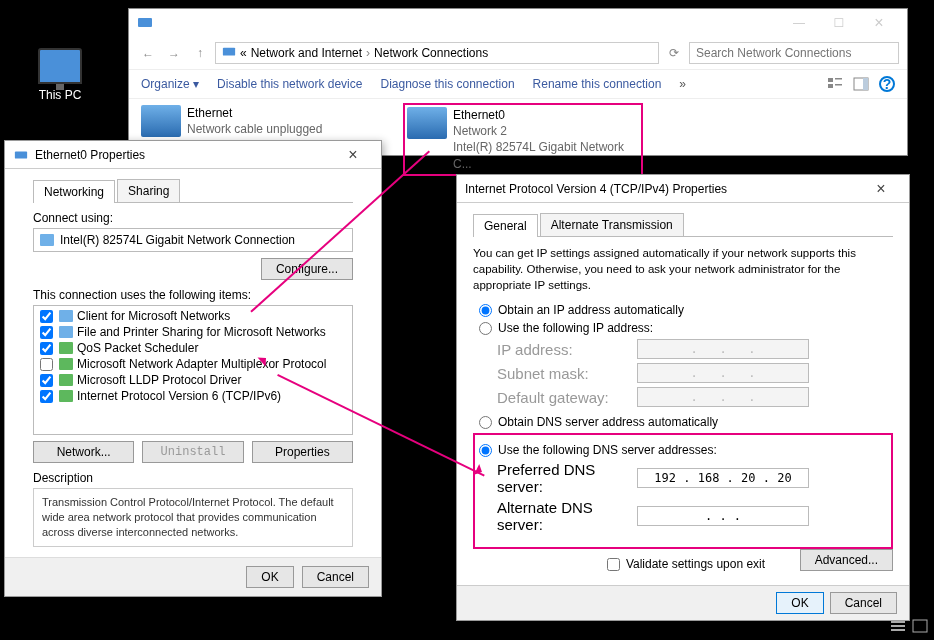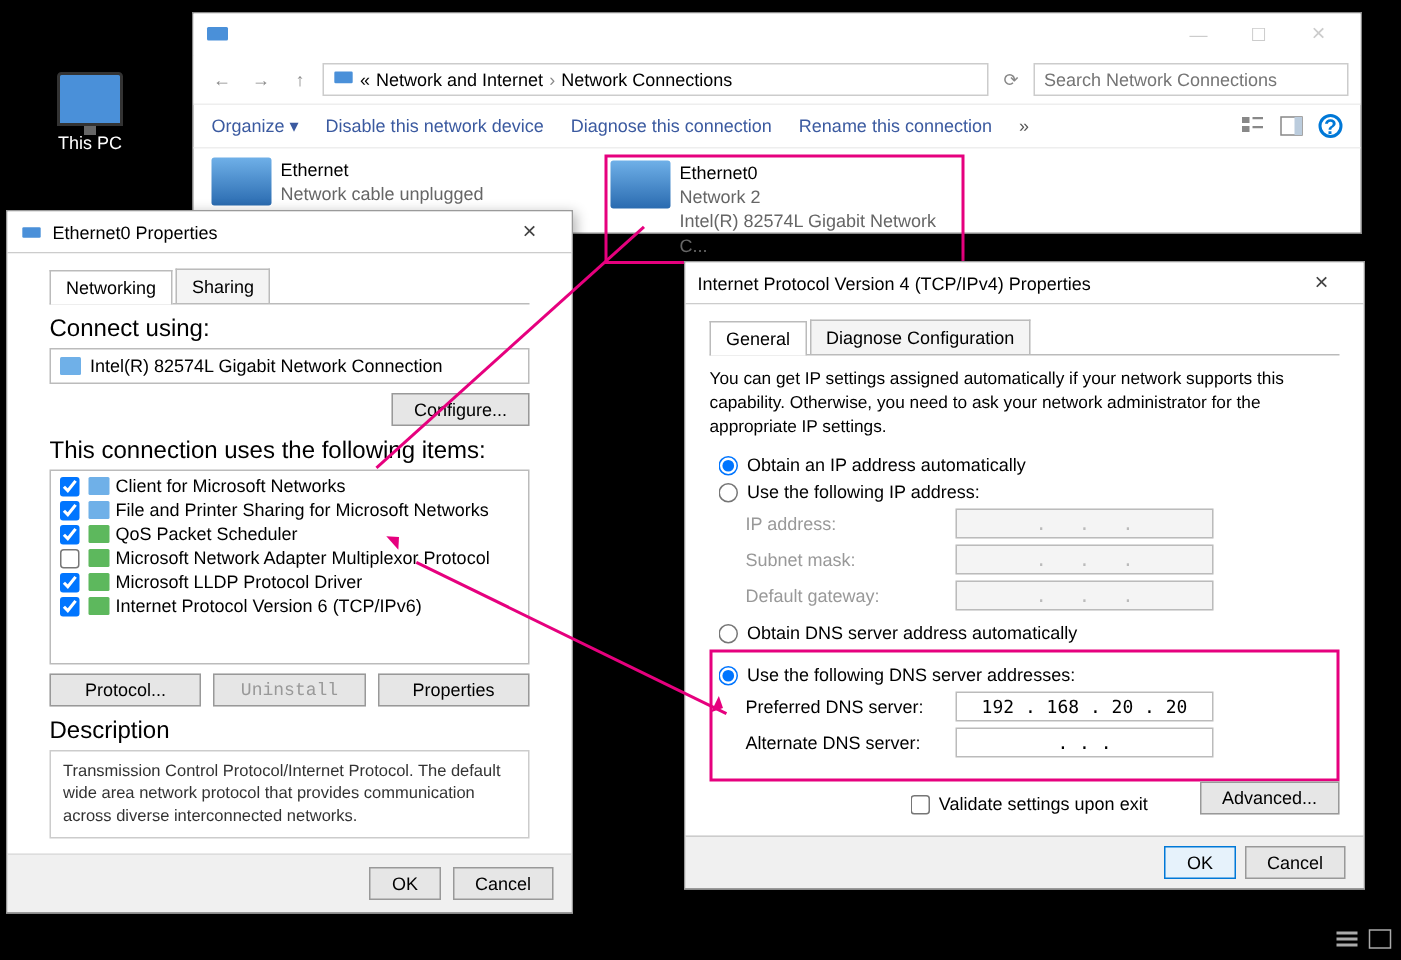"Connect using:" .lbl { font-size: 16px -> 12px }
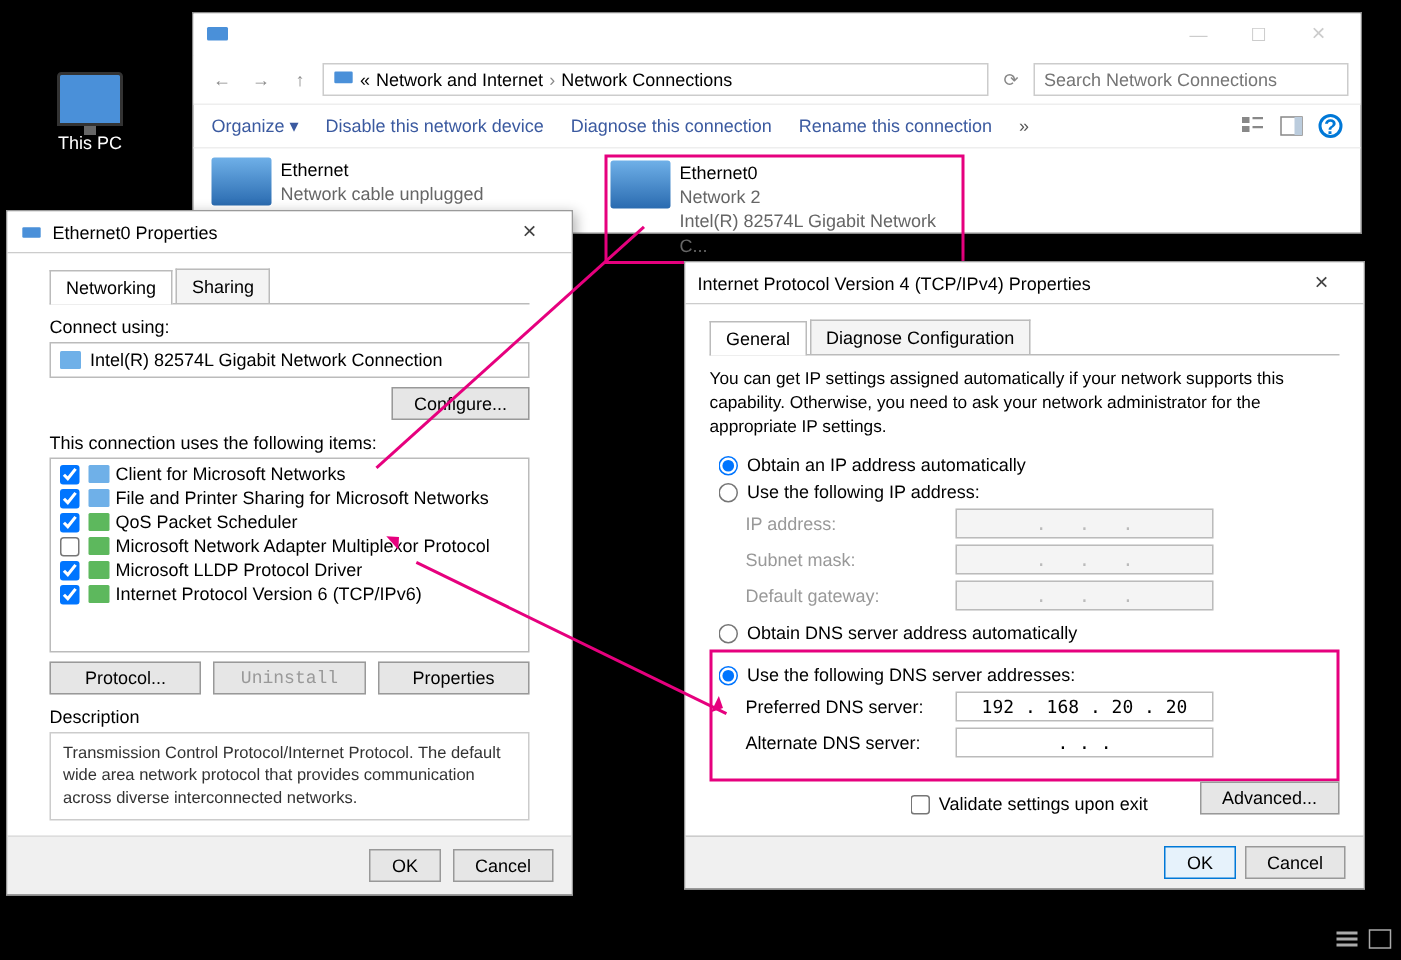"Diagnose Configuration" div.tab { text: Diagnose Configuration -> Alternate Transmission }
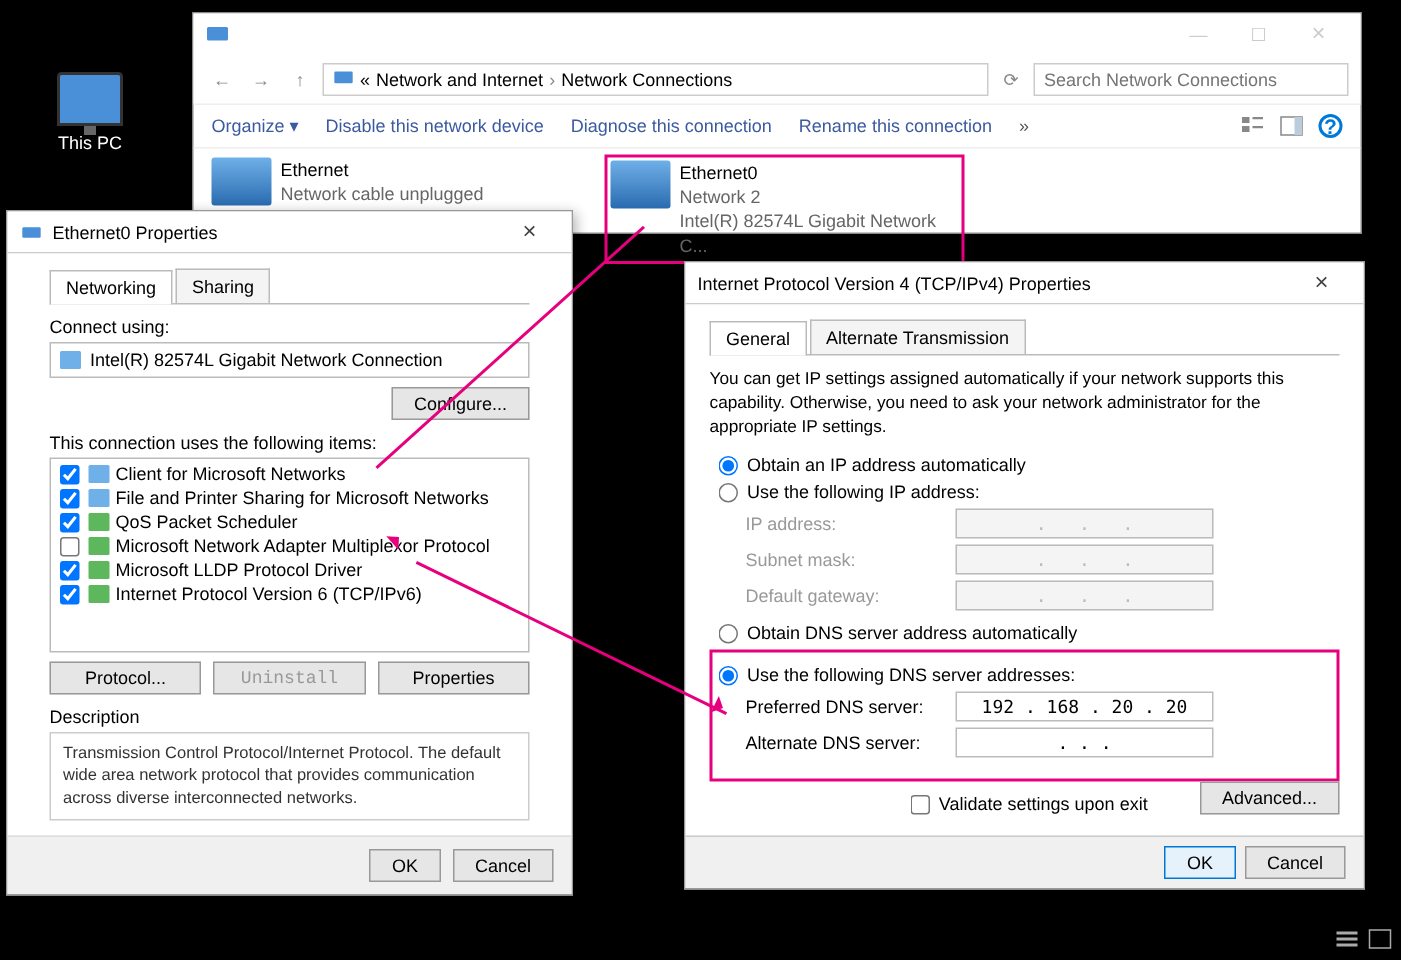"IP address:" .ipfield .flbl { font-size: 12px -> 15px }
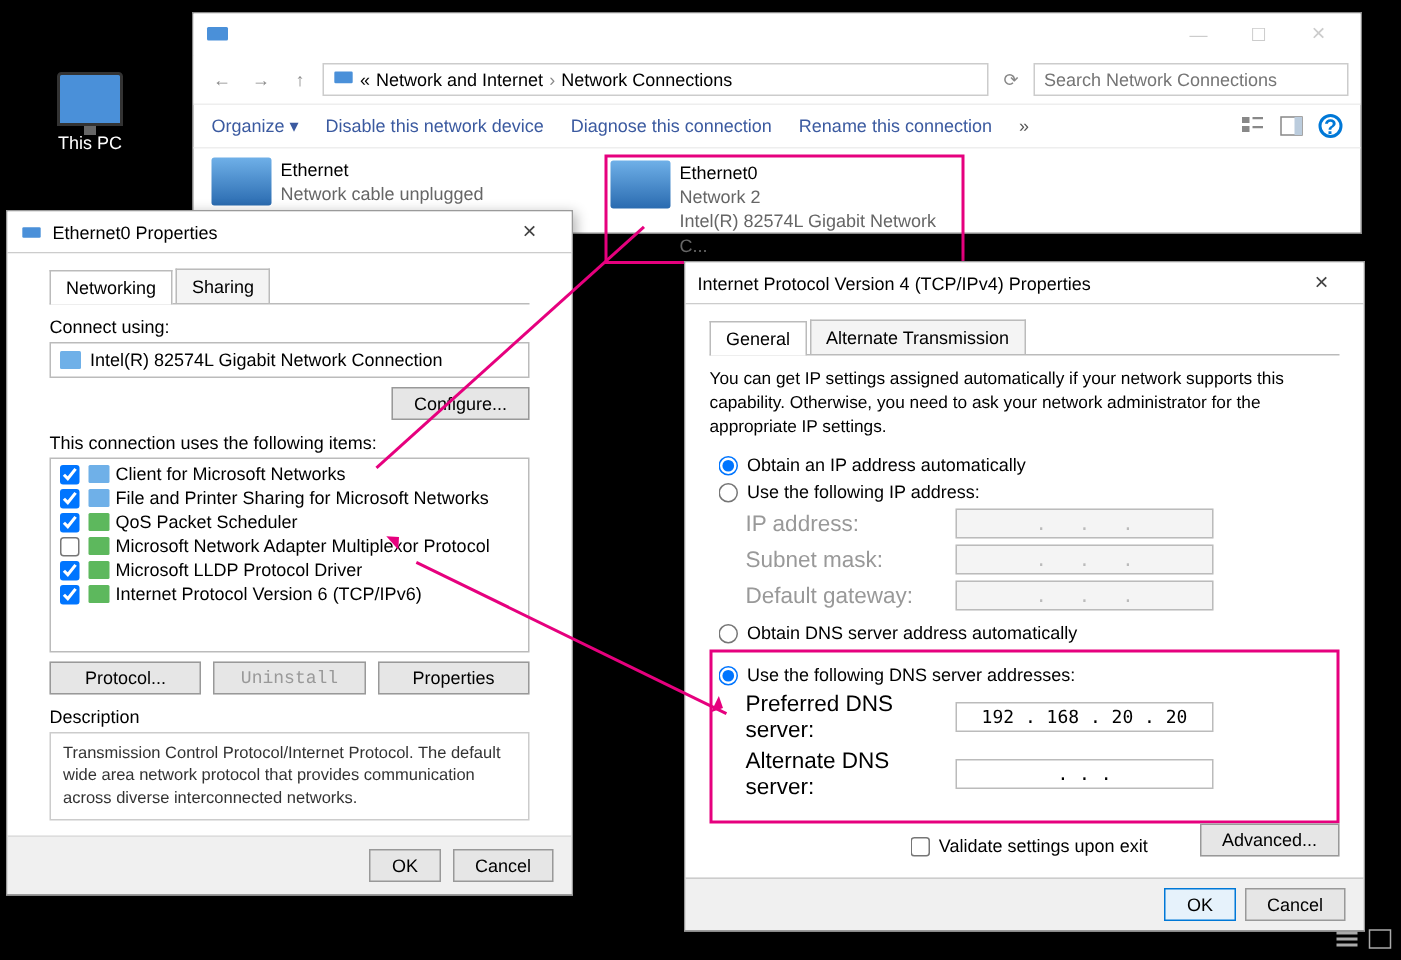"Protocol..." button.btn { text: Protocol -> Network }
